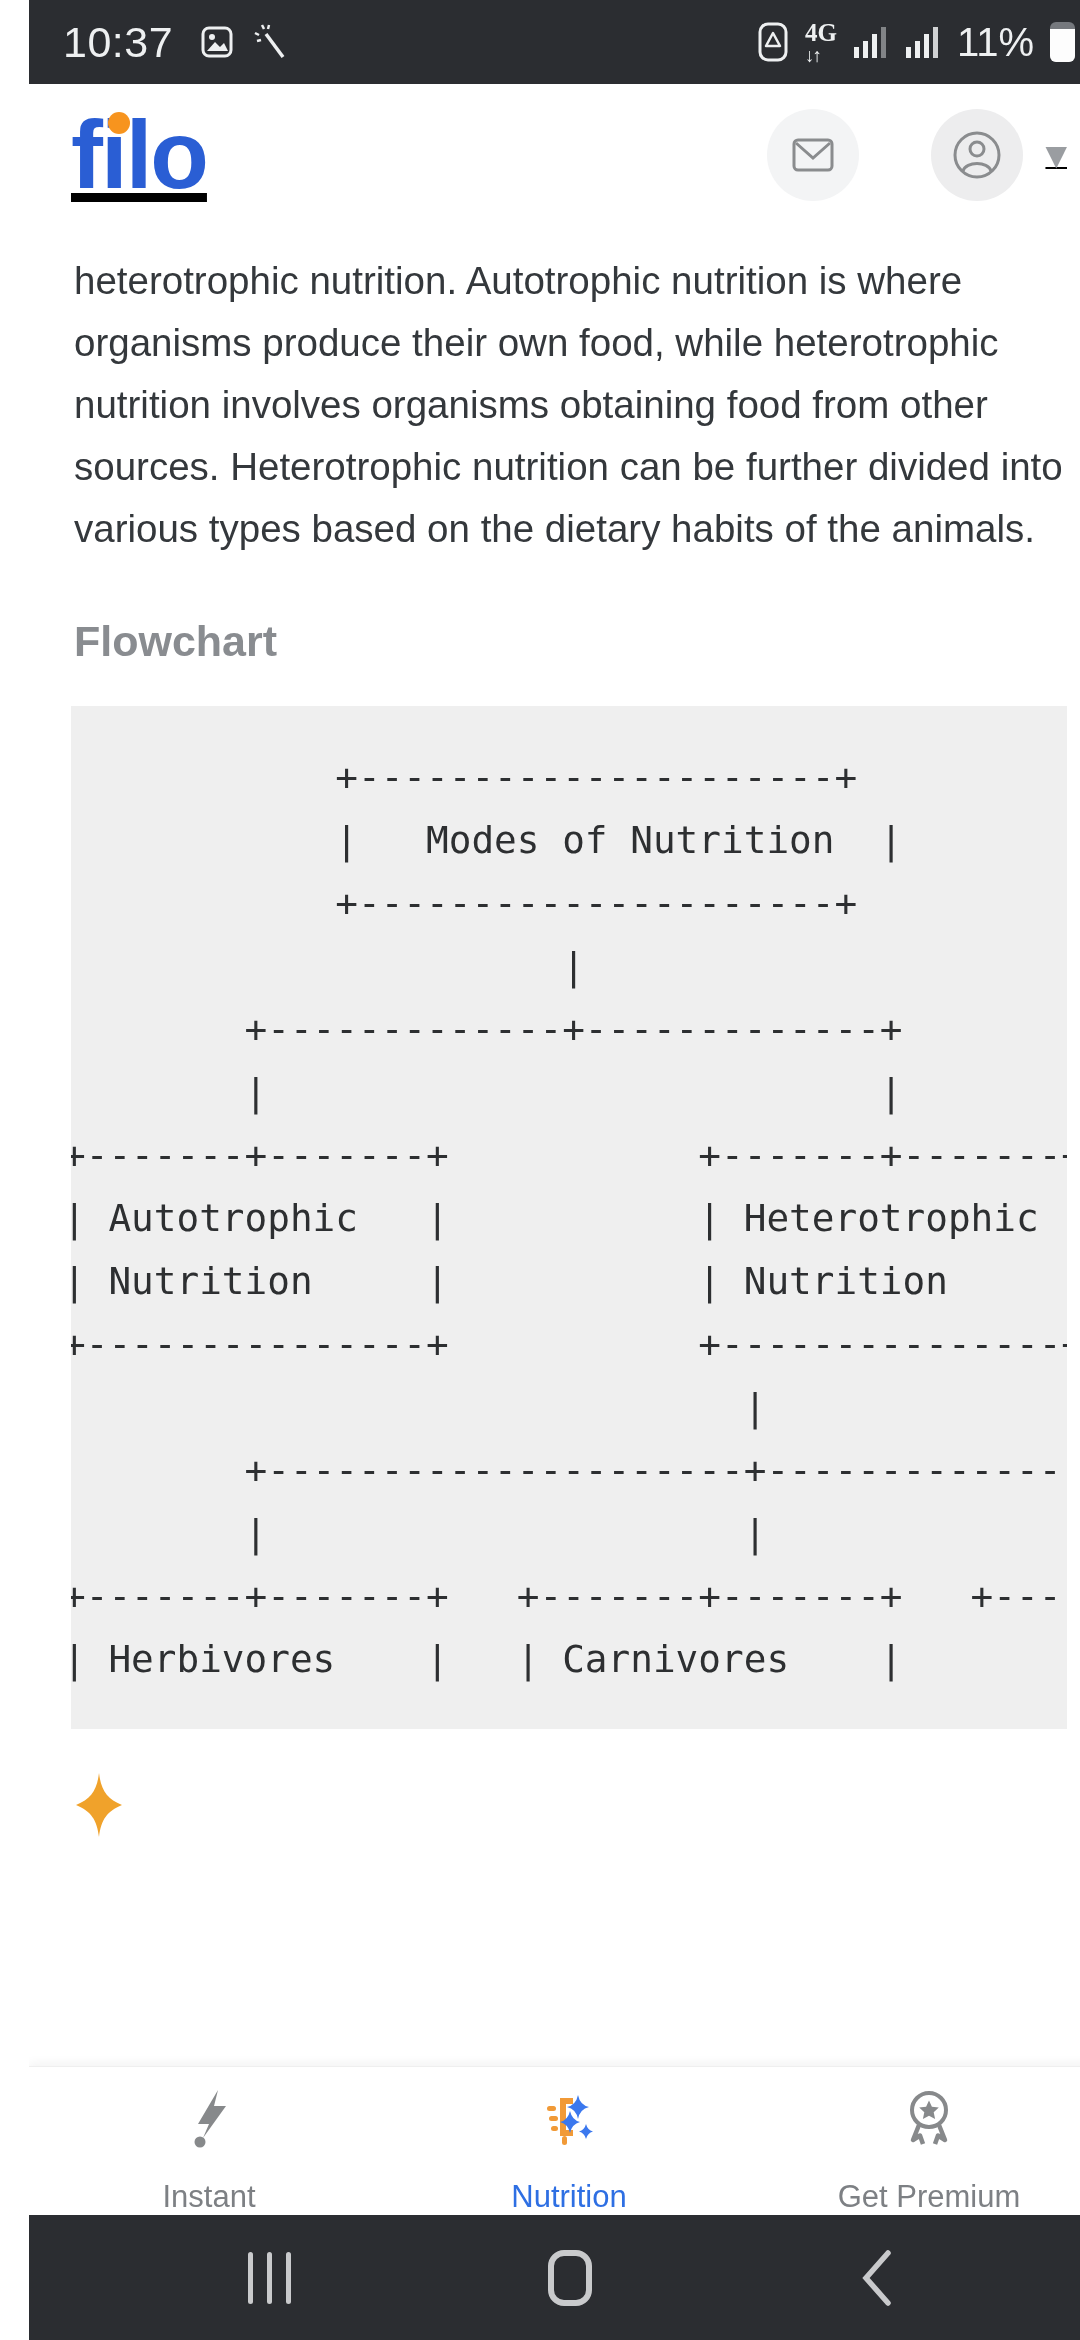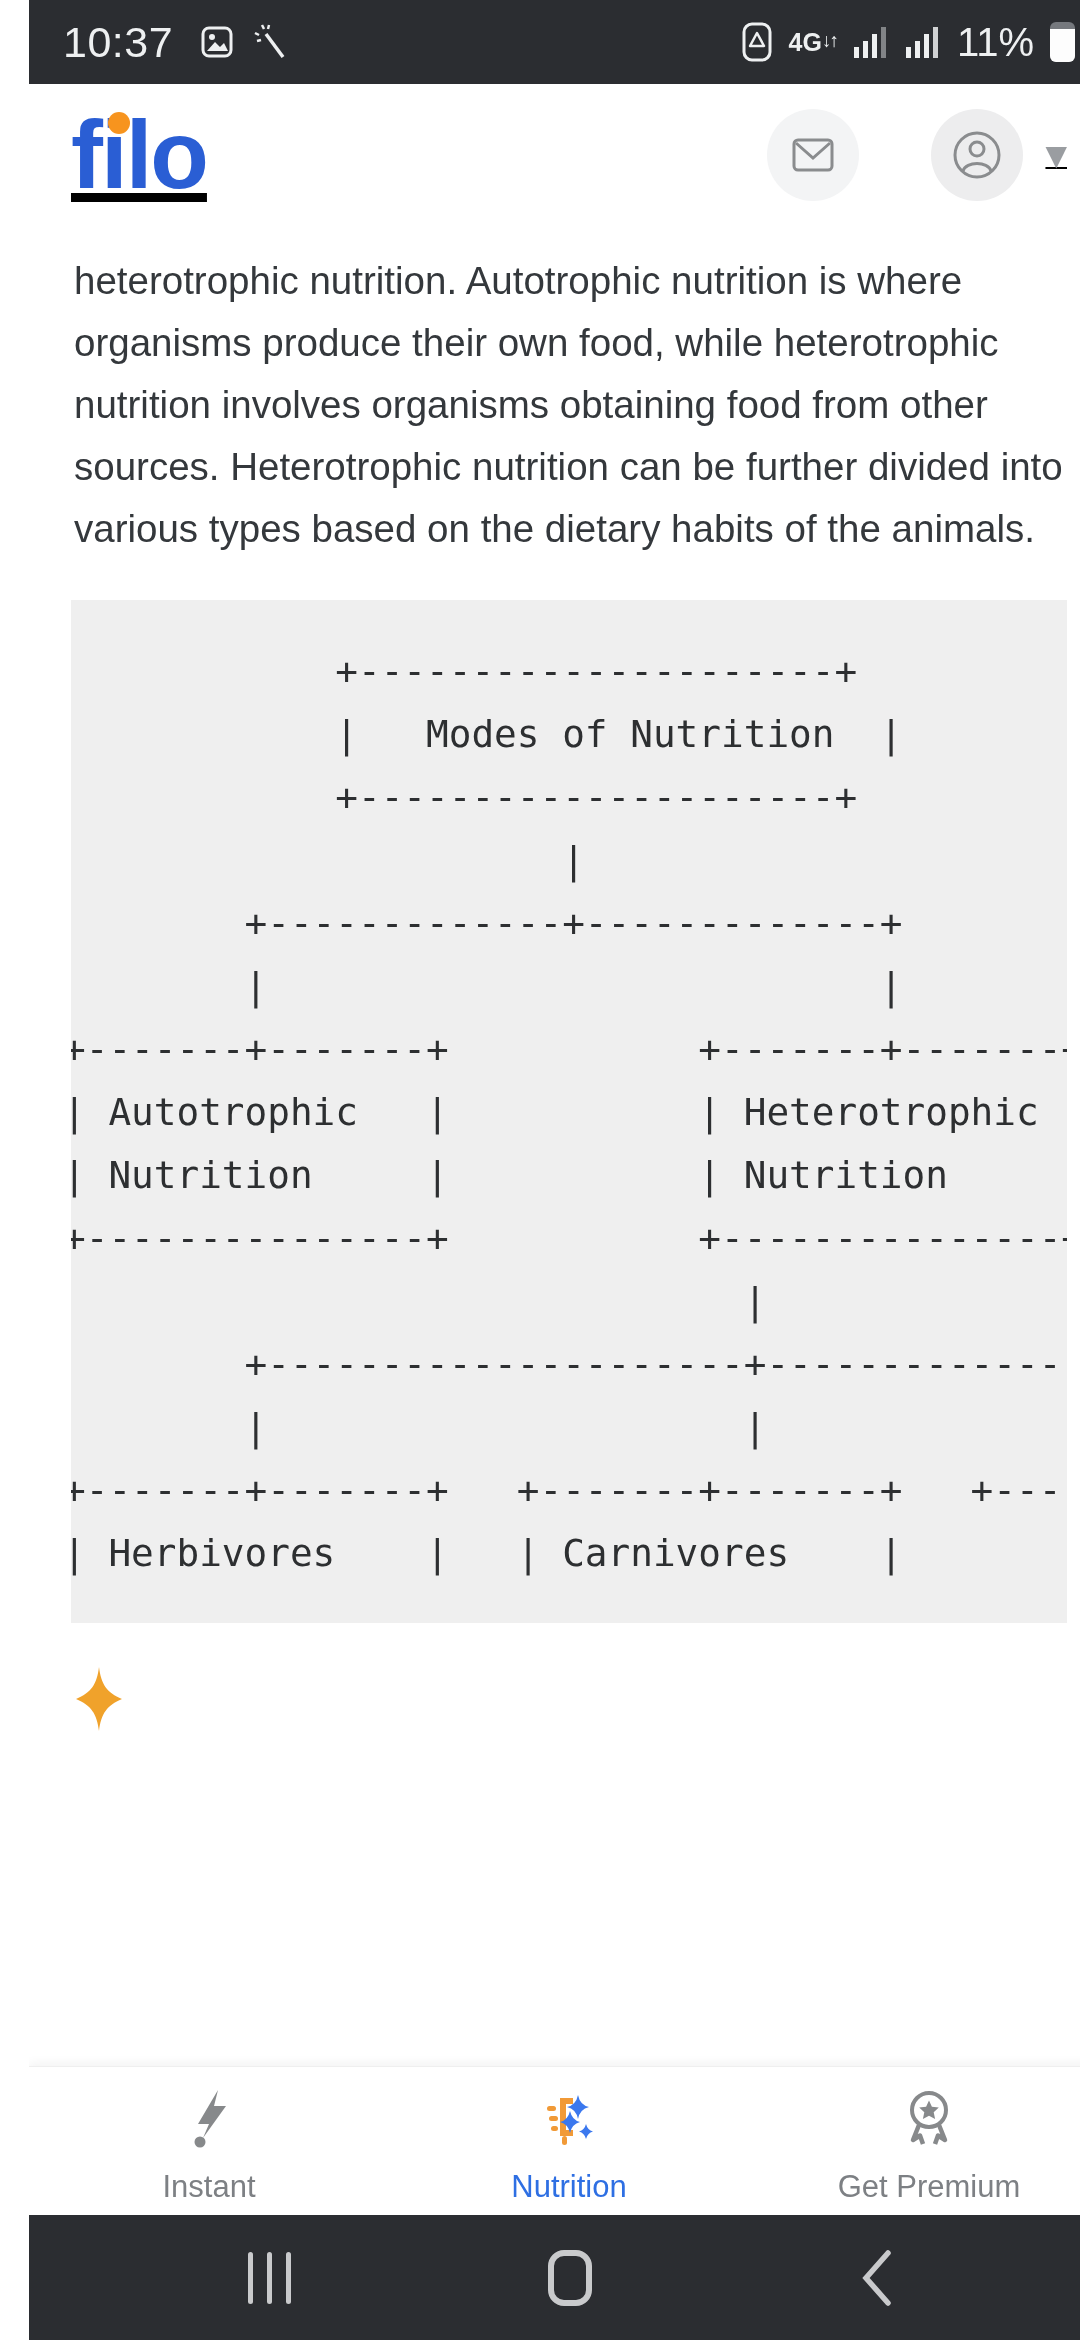"4G" .sb-net { flex-direction: row -> column; font-family: none -> Liberation Serif, serif }
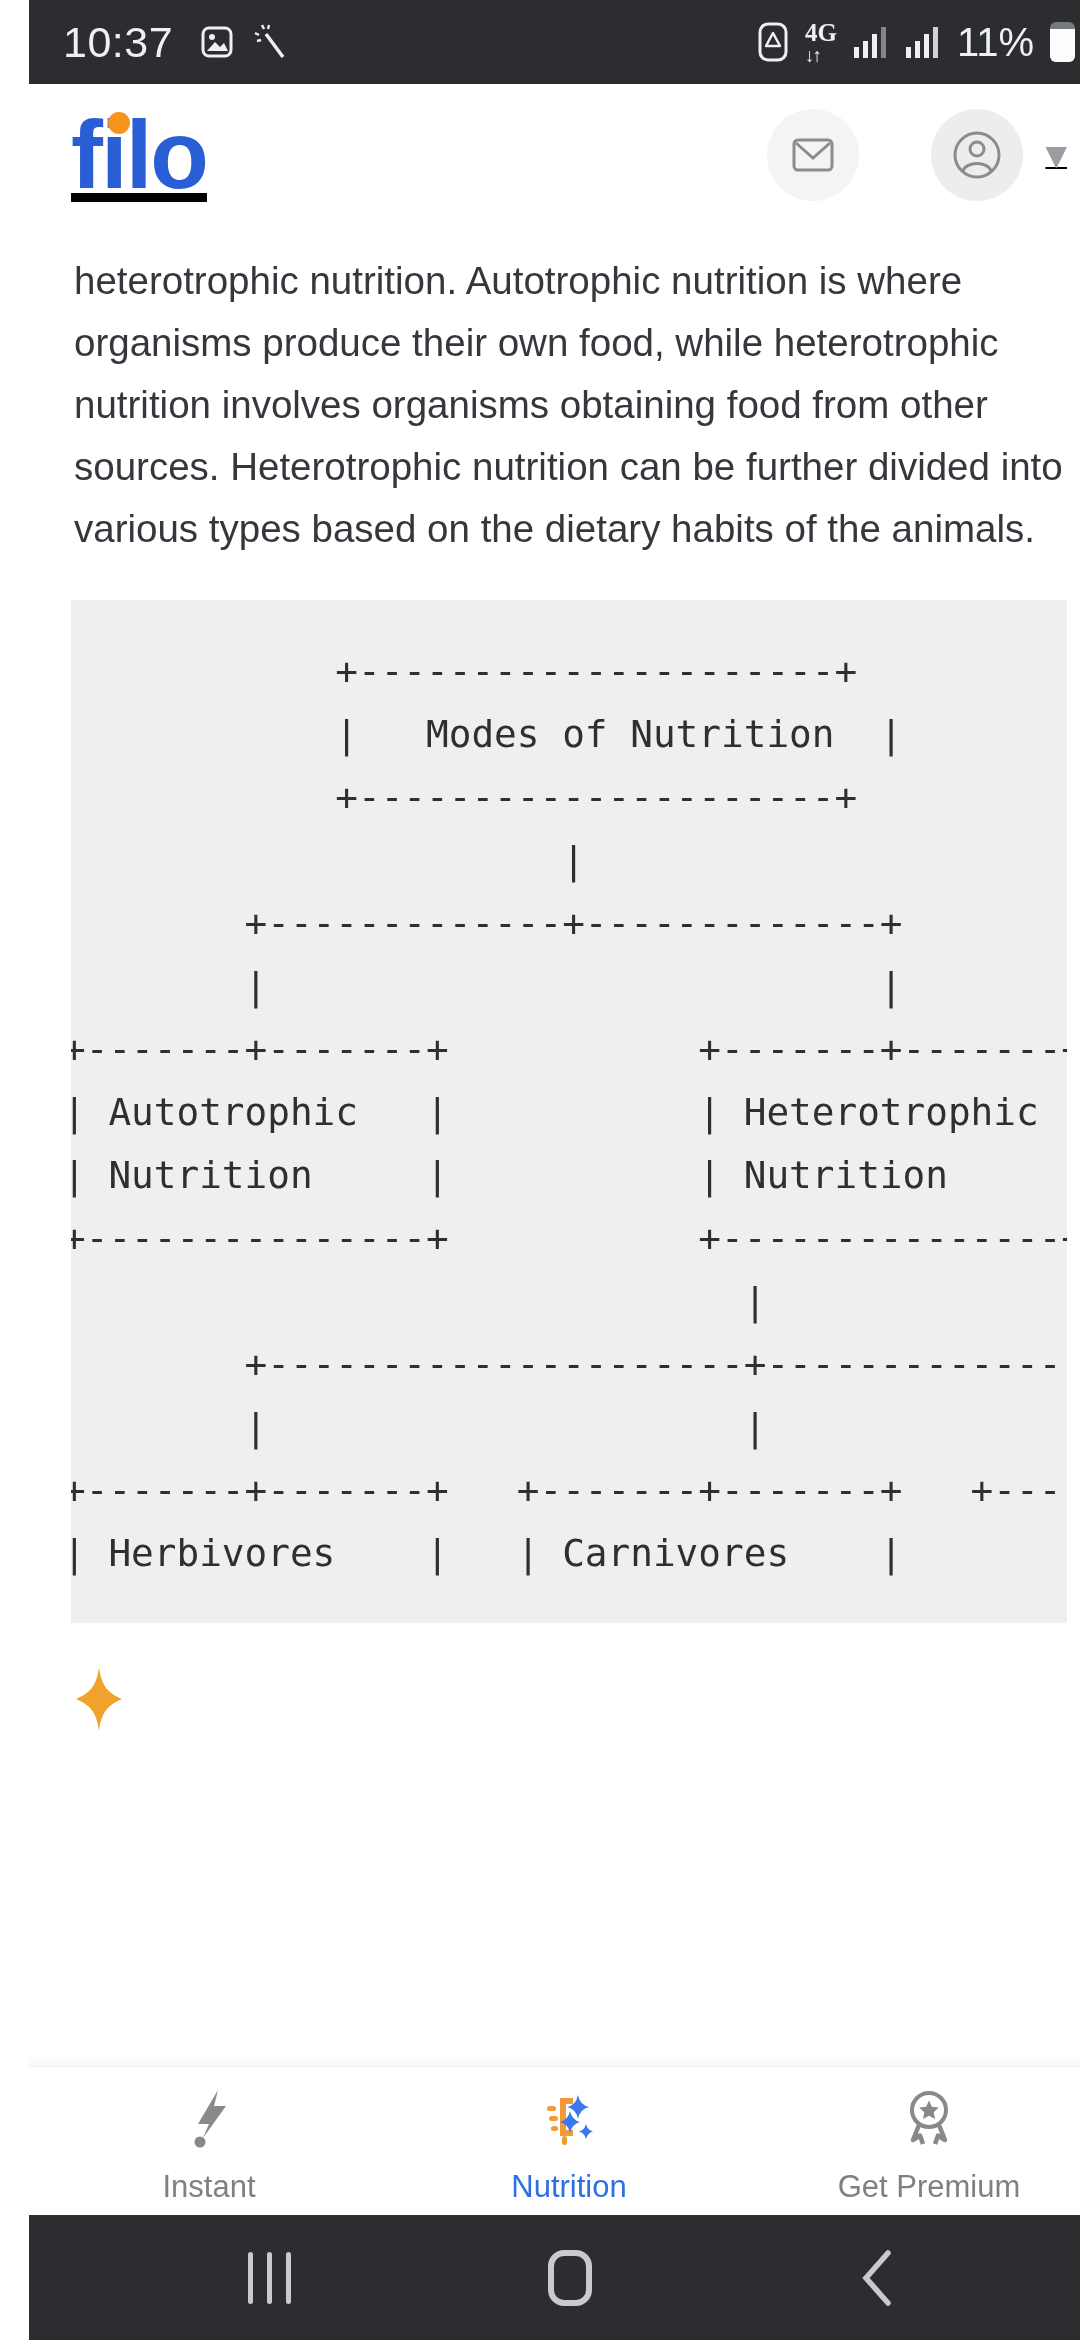"Flowchart" h2 { html: none -> <h2>Flowchart</h2> }
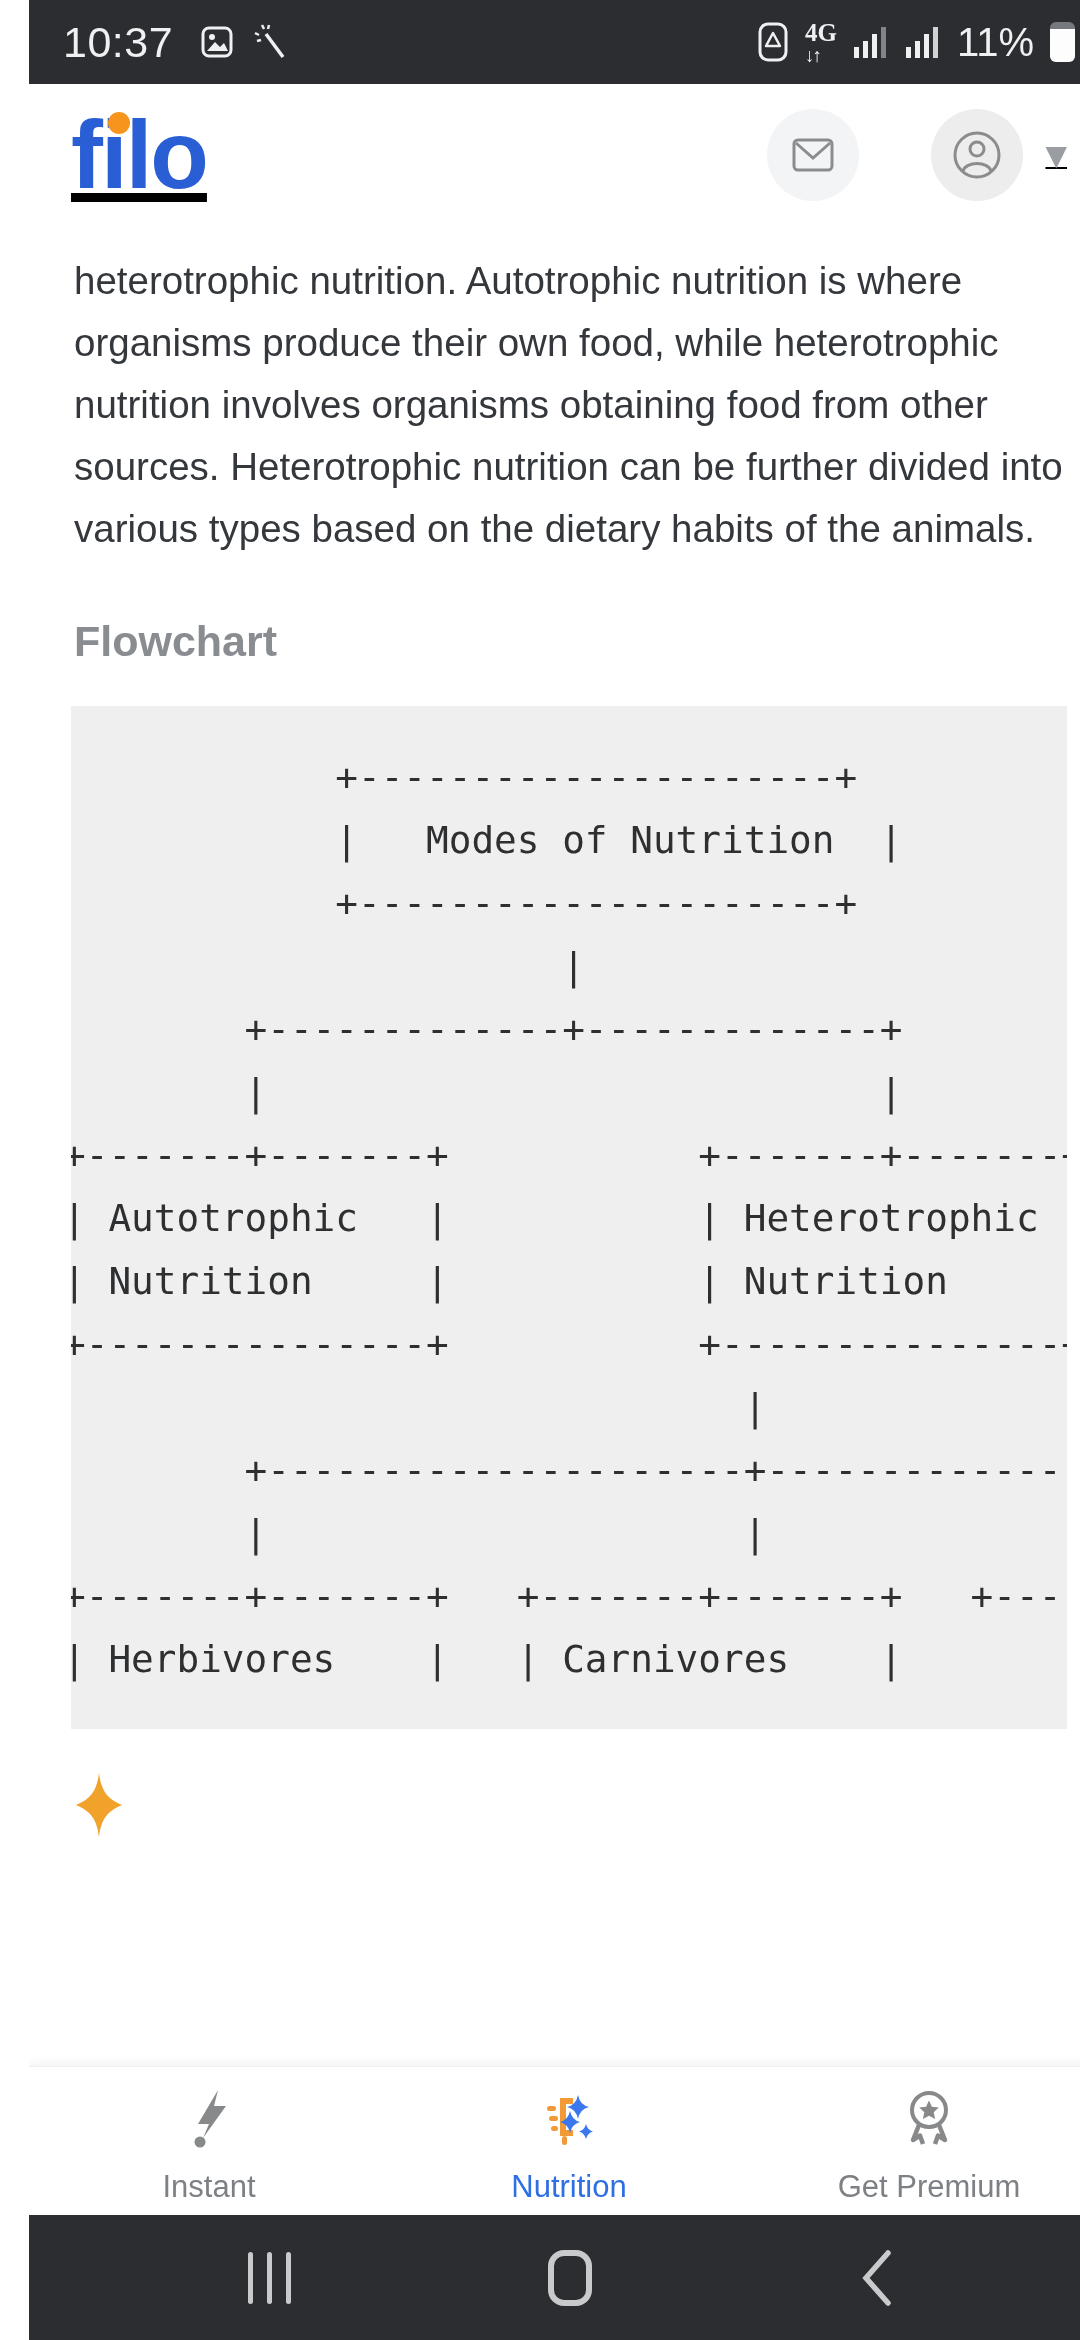"Instant" .nav-item { gap: 20px -> 30px }
